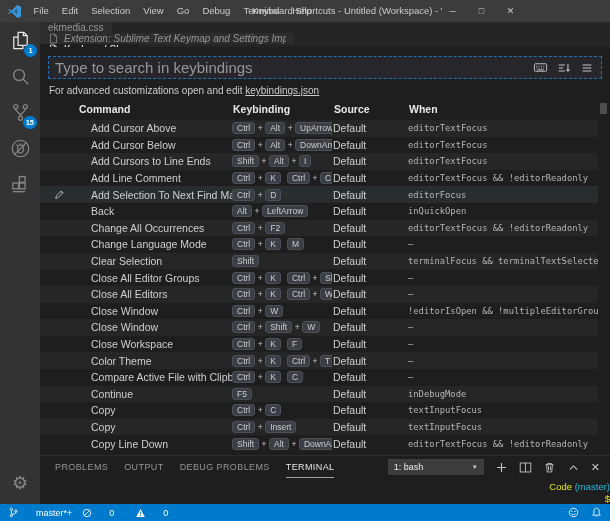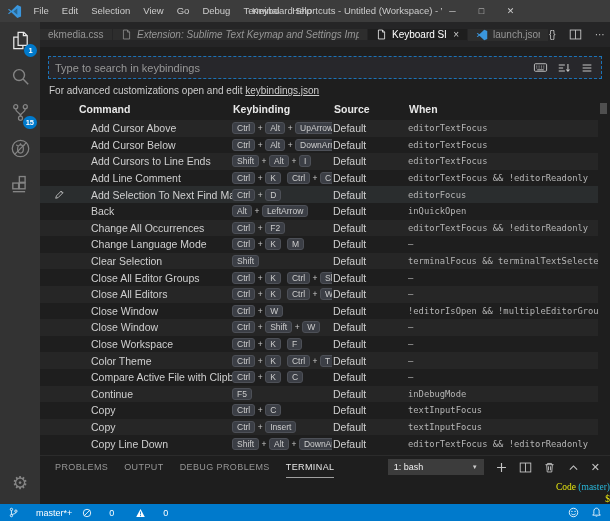"ekmedia.css" .tabbar { align-items: center -> flex-start; flex-direction: none -> column }
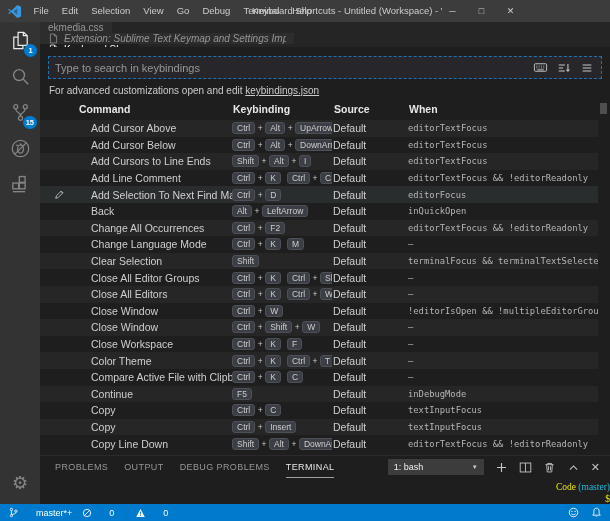"Type to search in keybindings" .search-input { font-size: 11px -> 15px }
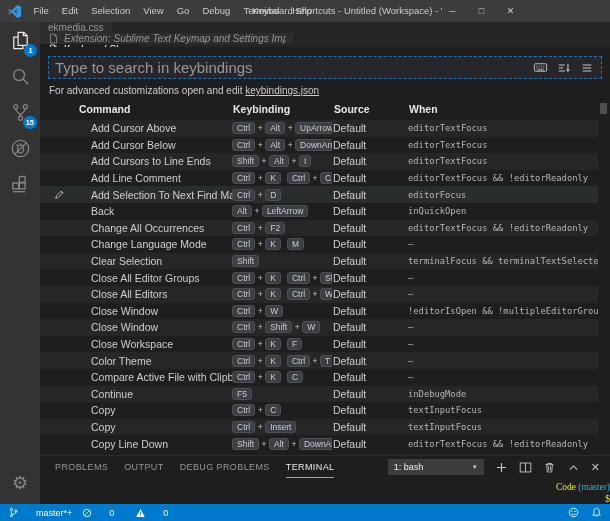"Code (master)" .terminal { font-family: Liberation Serif, serif -> Liberation Sans, sans-serif }
